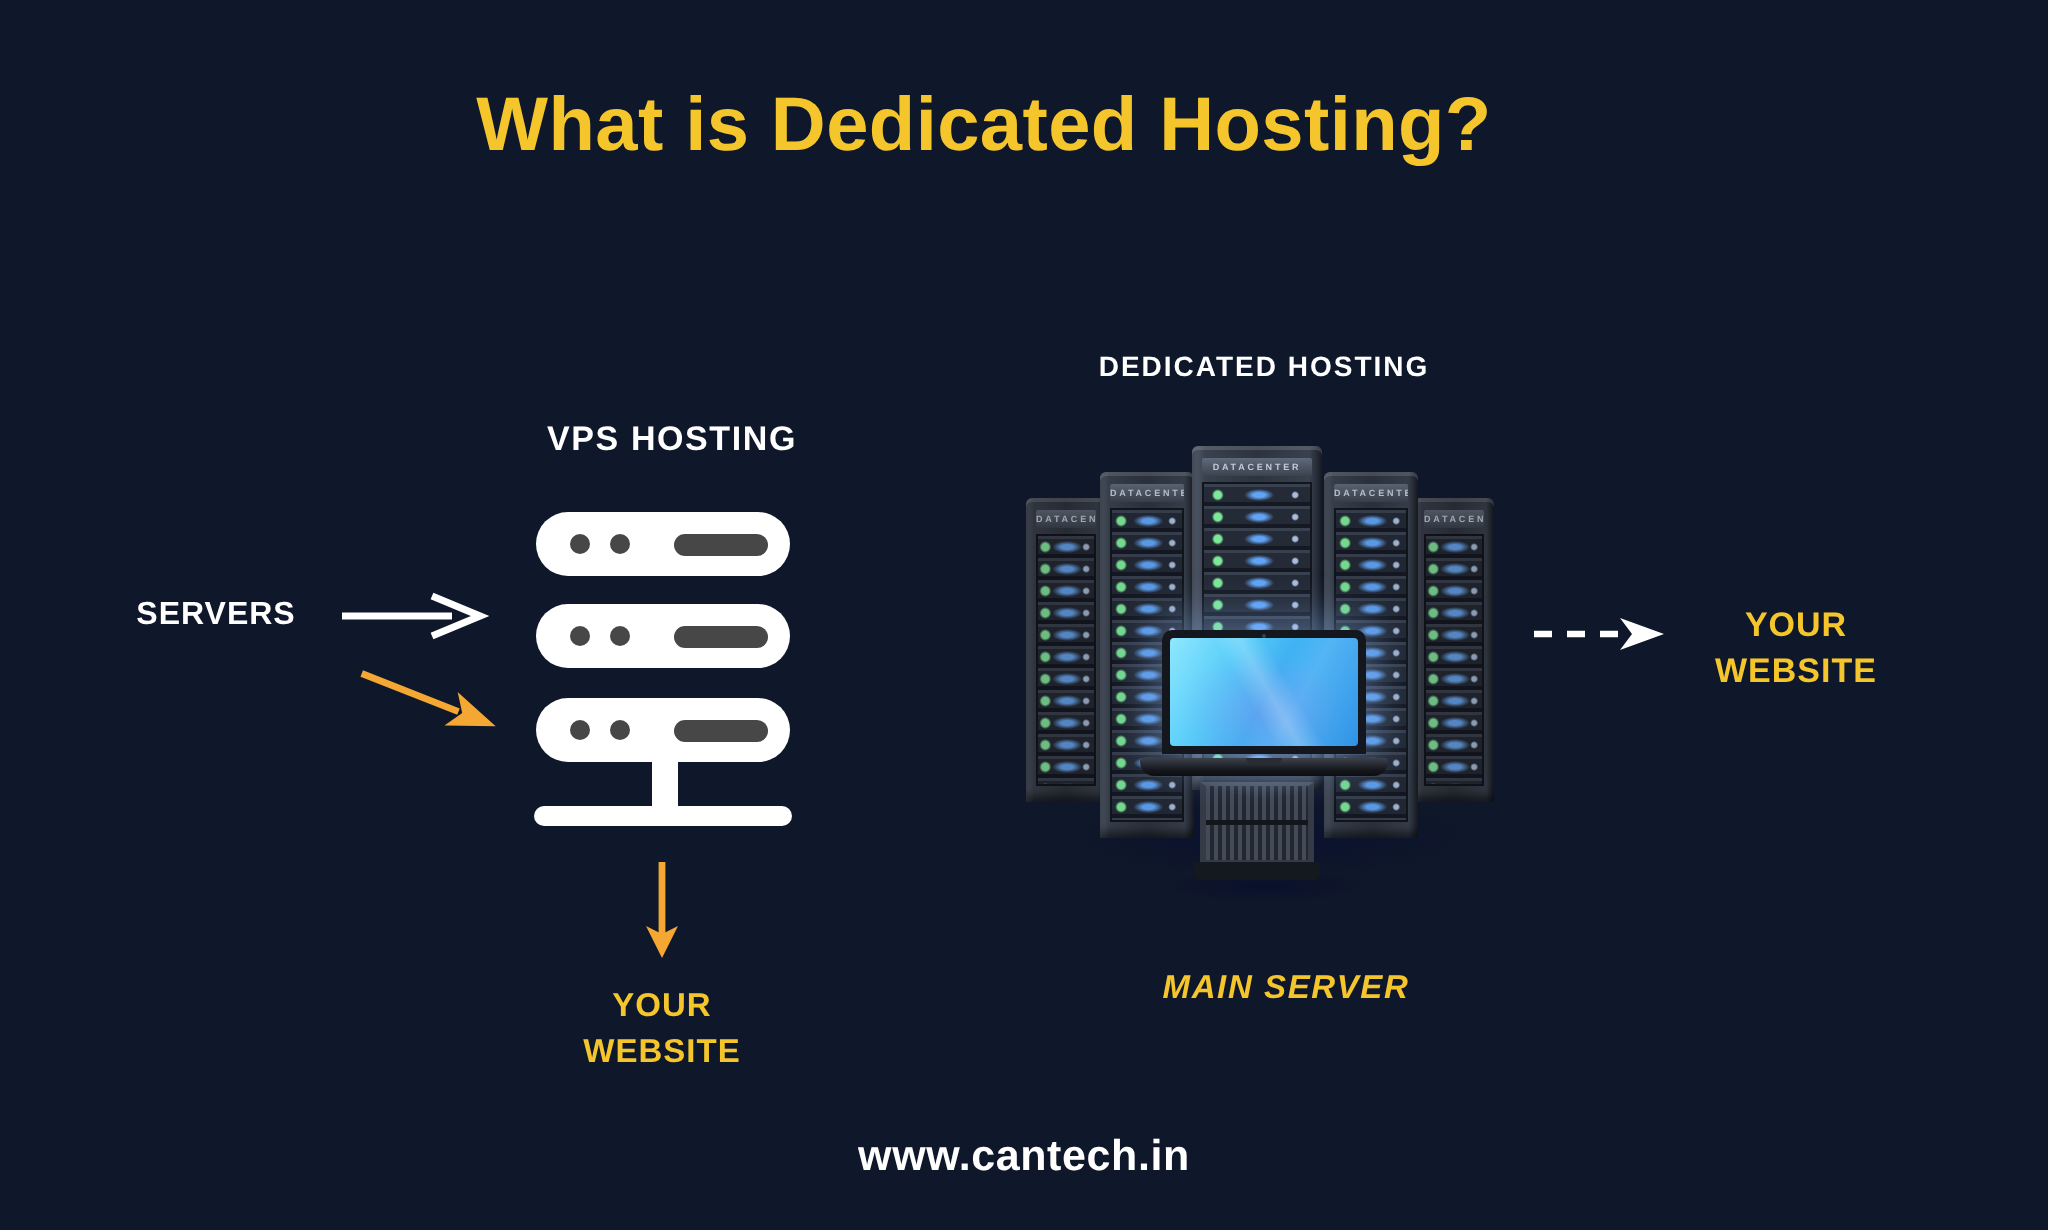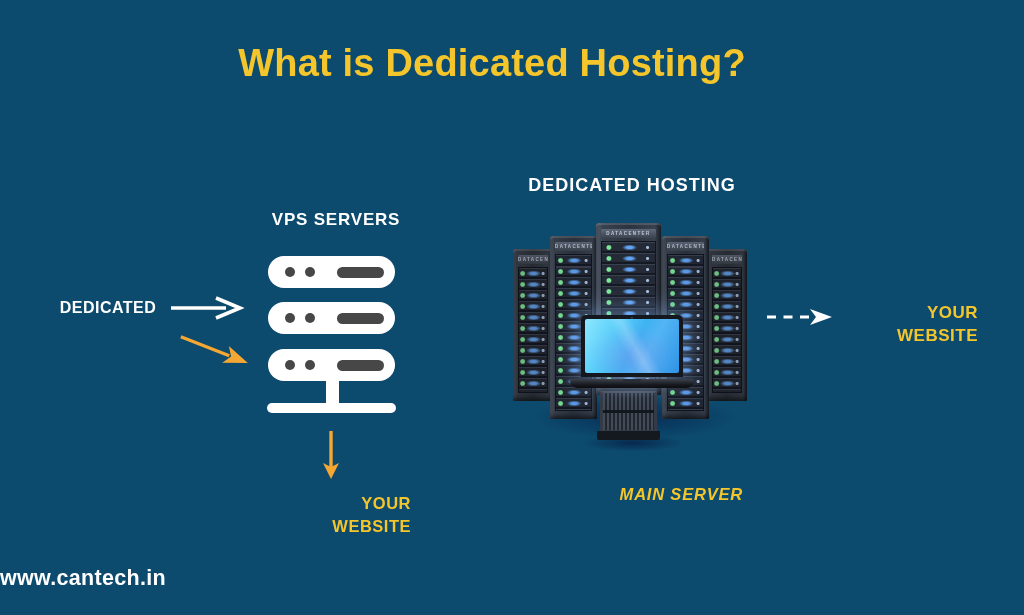"What is Dedicated Hosting?" .canvas { background: #0c4a6e -> #0f172a }
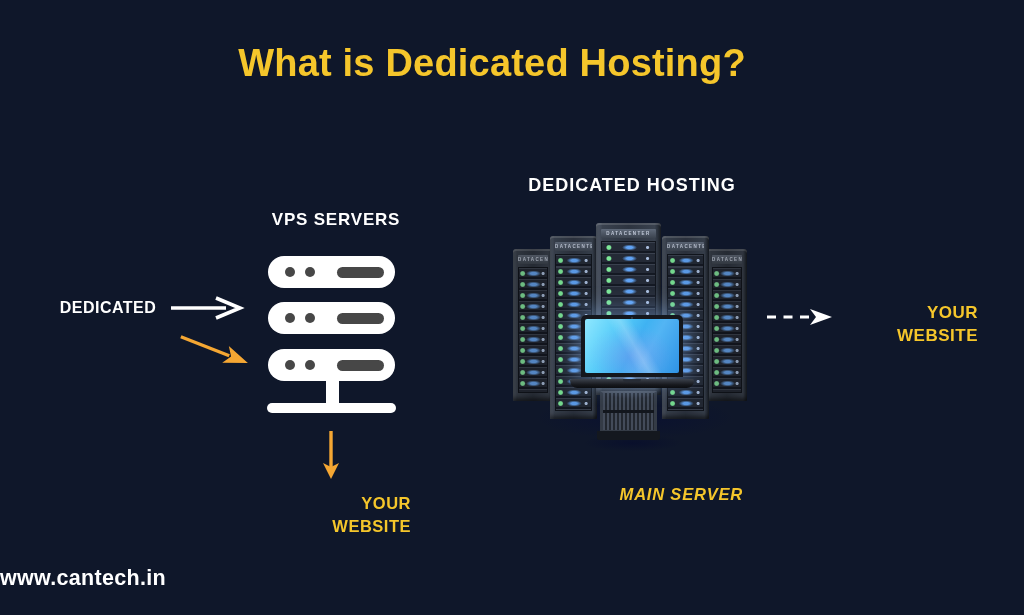"DEDICATED HOSTING" .ded-heading { font-size: 18px -> 14px }
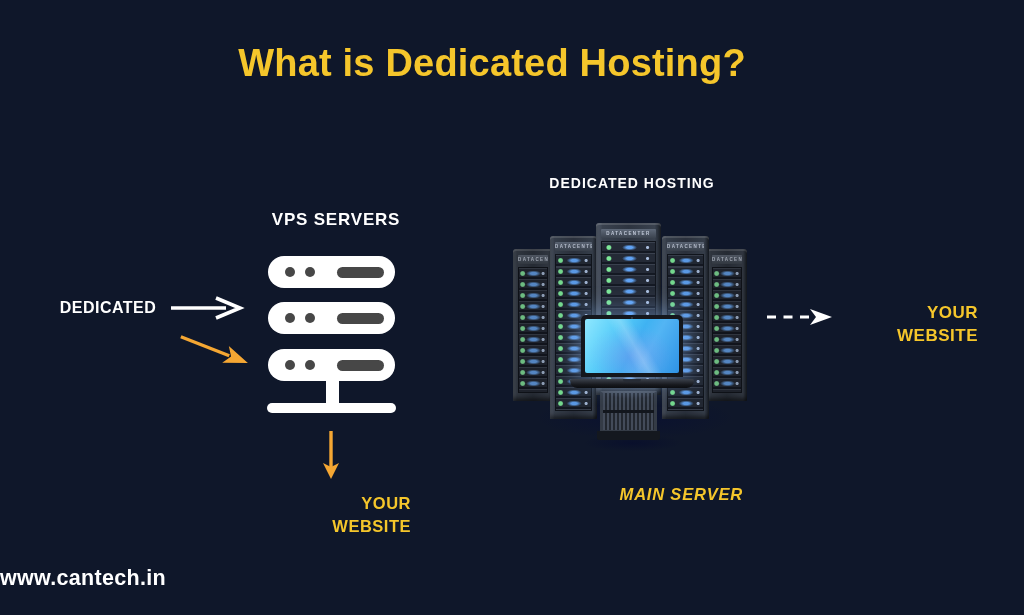"VPS SERVERS" div.abs { text: SERVERS -> HOSTING }
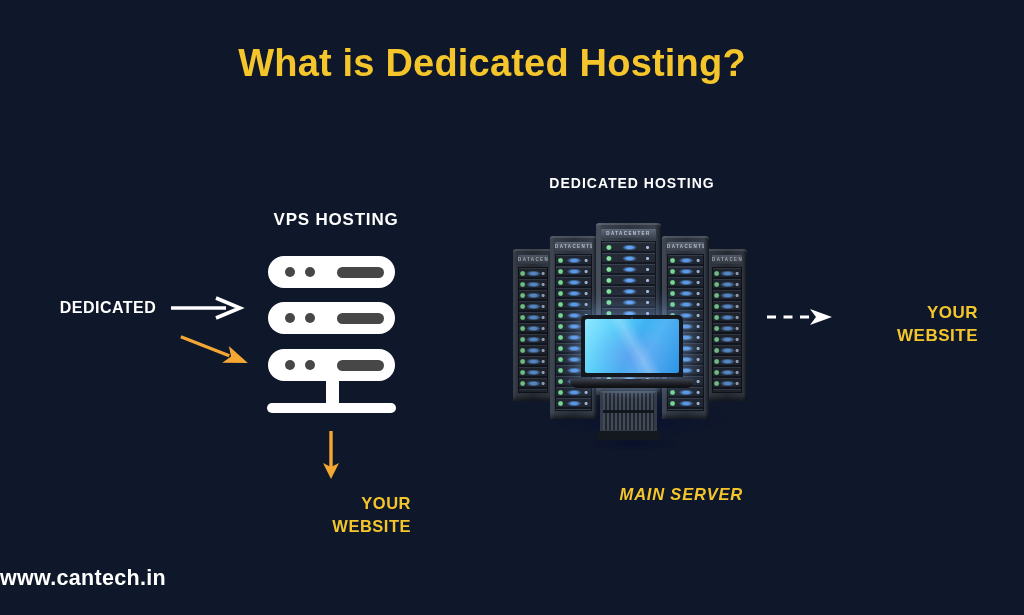"DEDICATED" div { text: DEDICATED -> SERVERS }
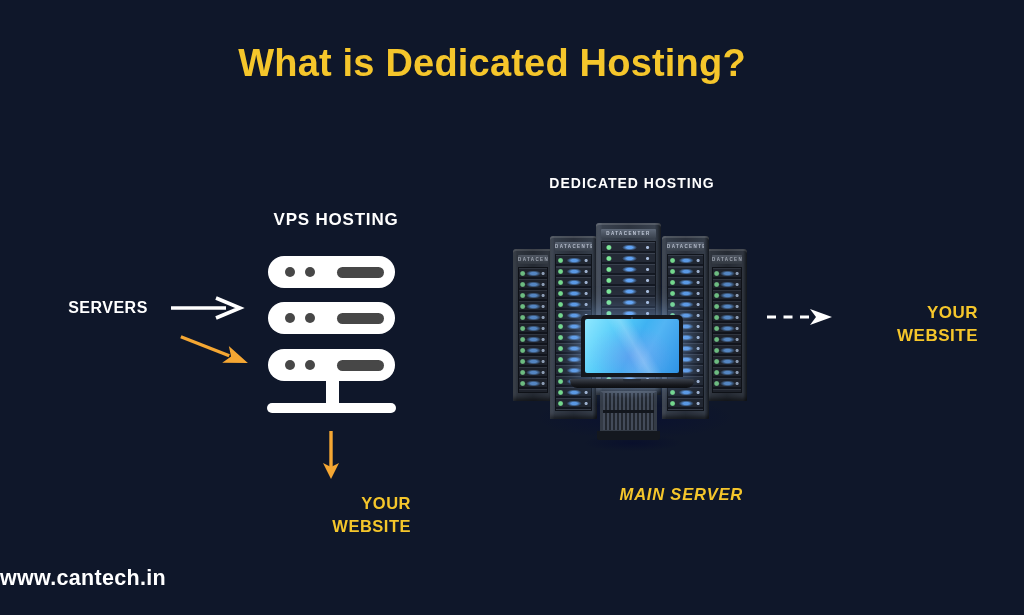"YOUR" .yellow-label { text-align: right -> center }
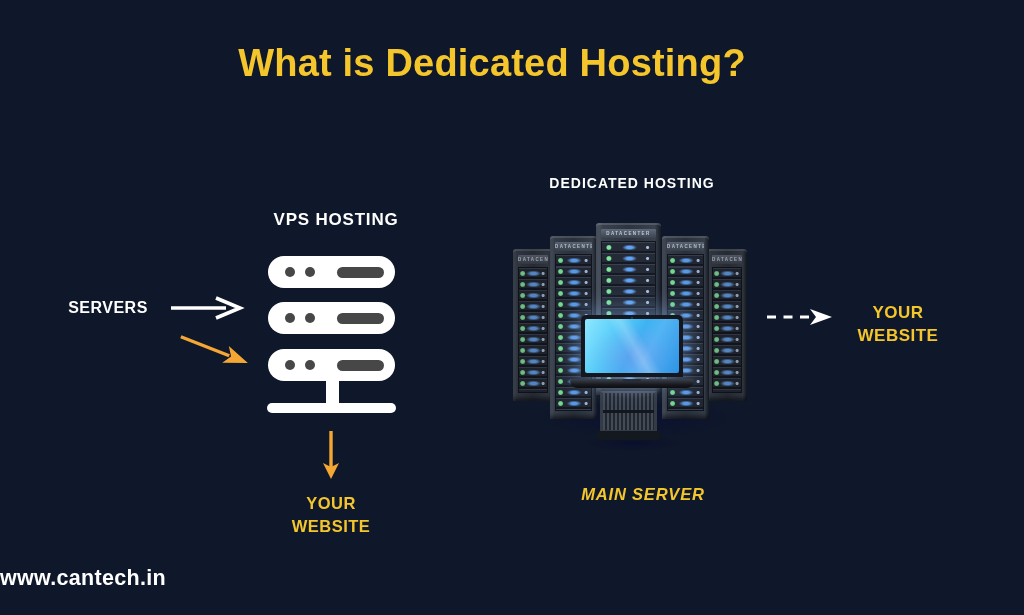"www.cantech.in" .footer { text-align: none -> center }
